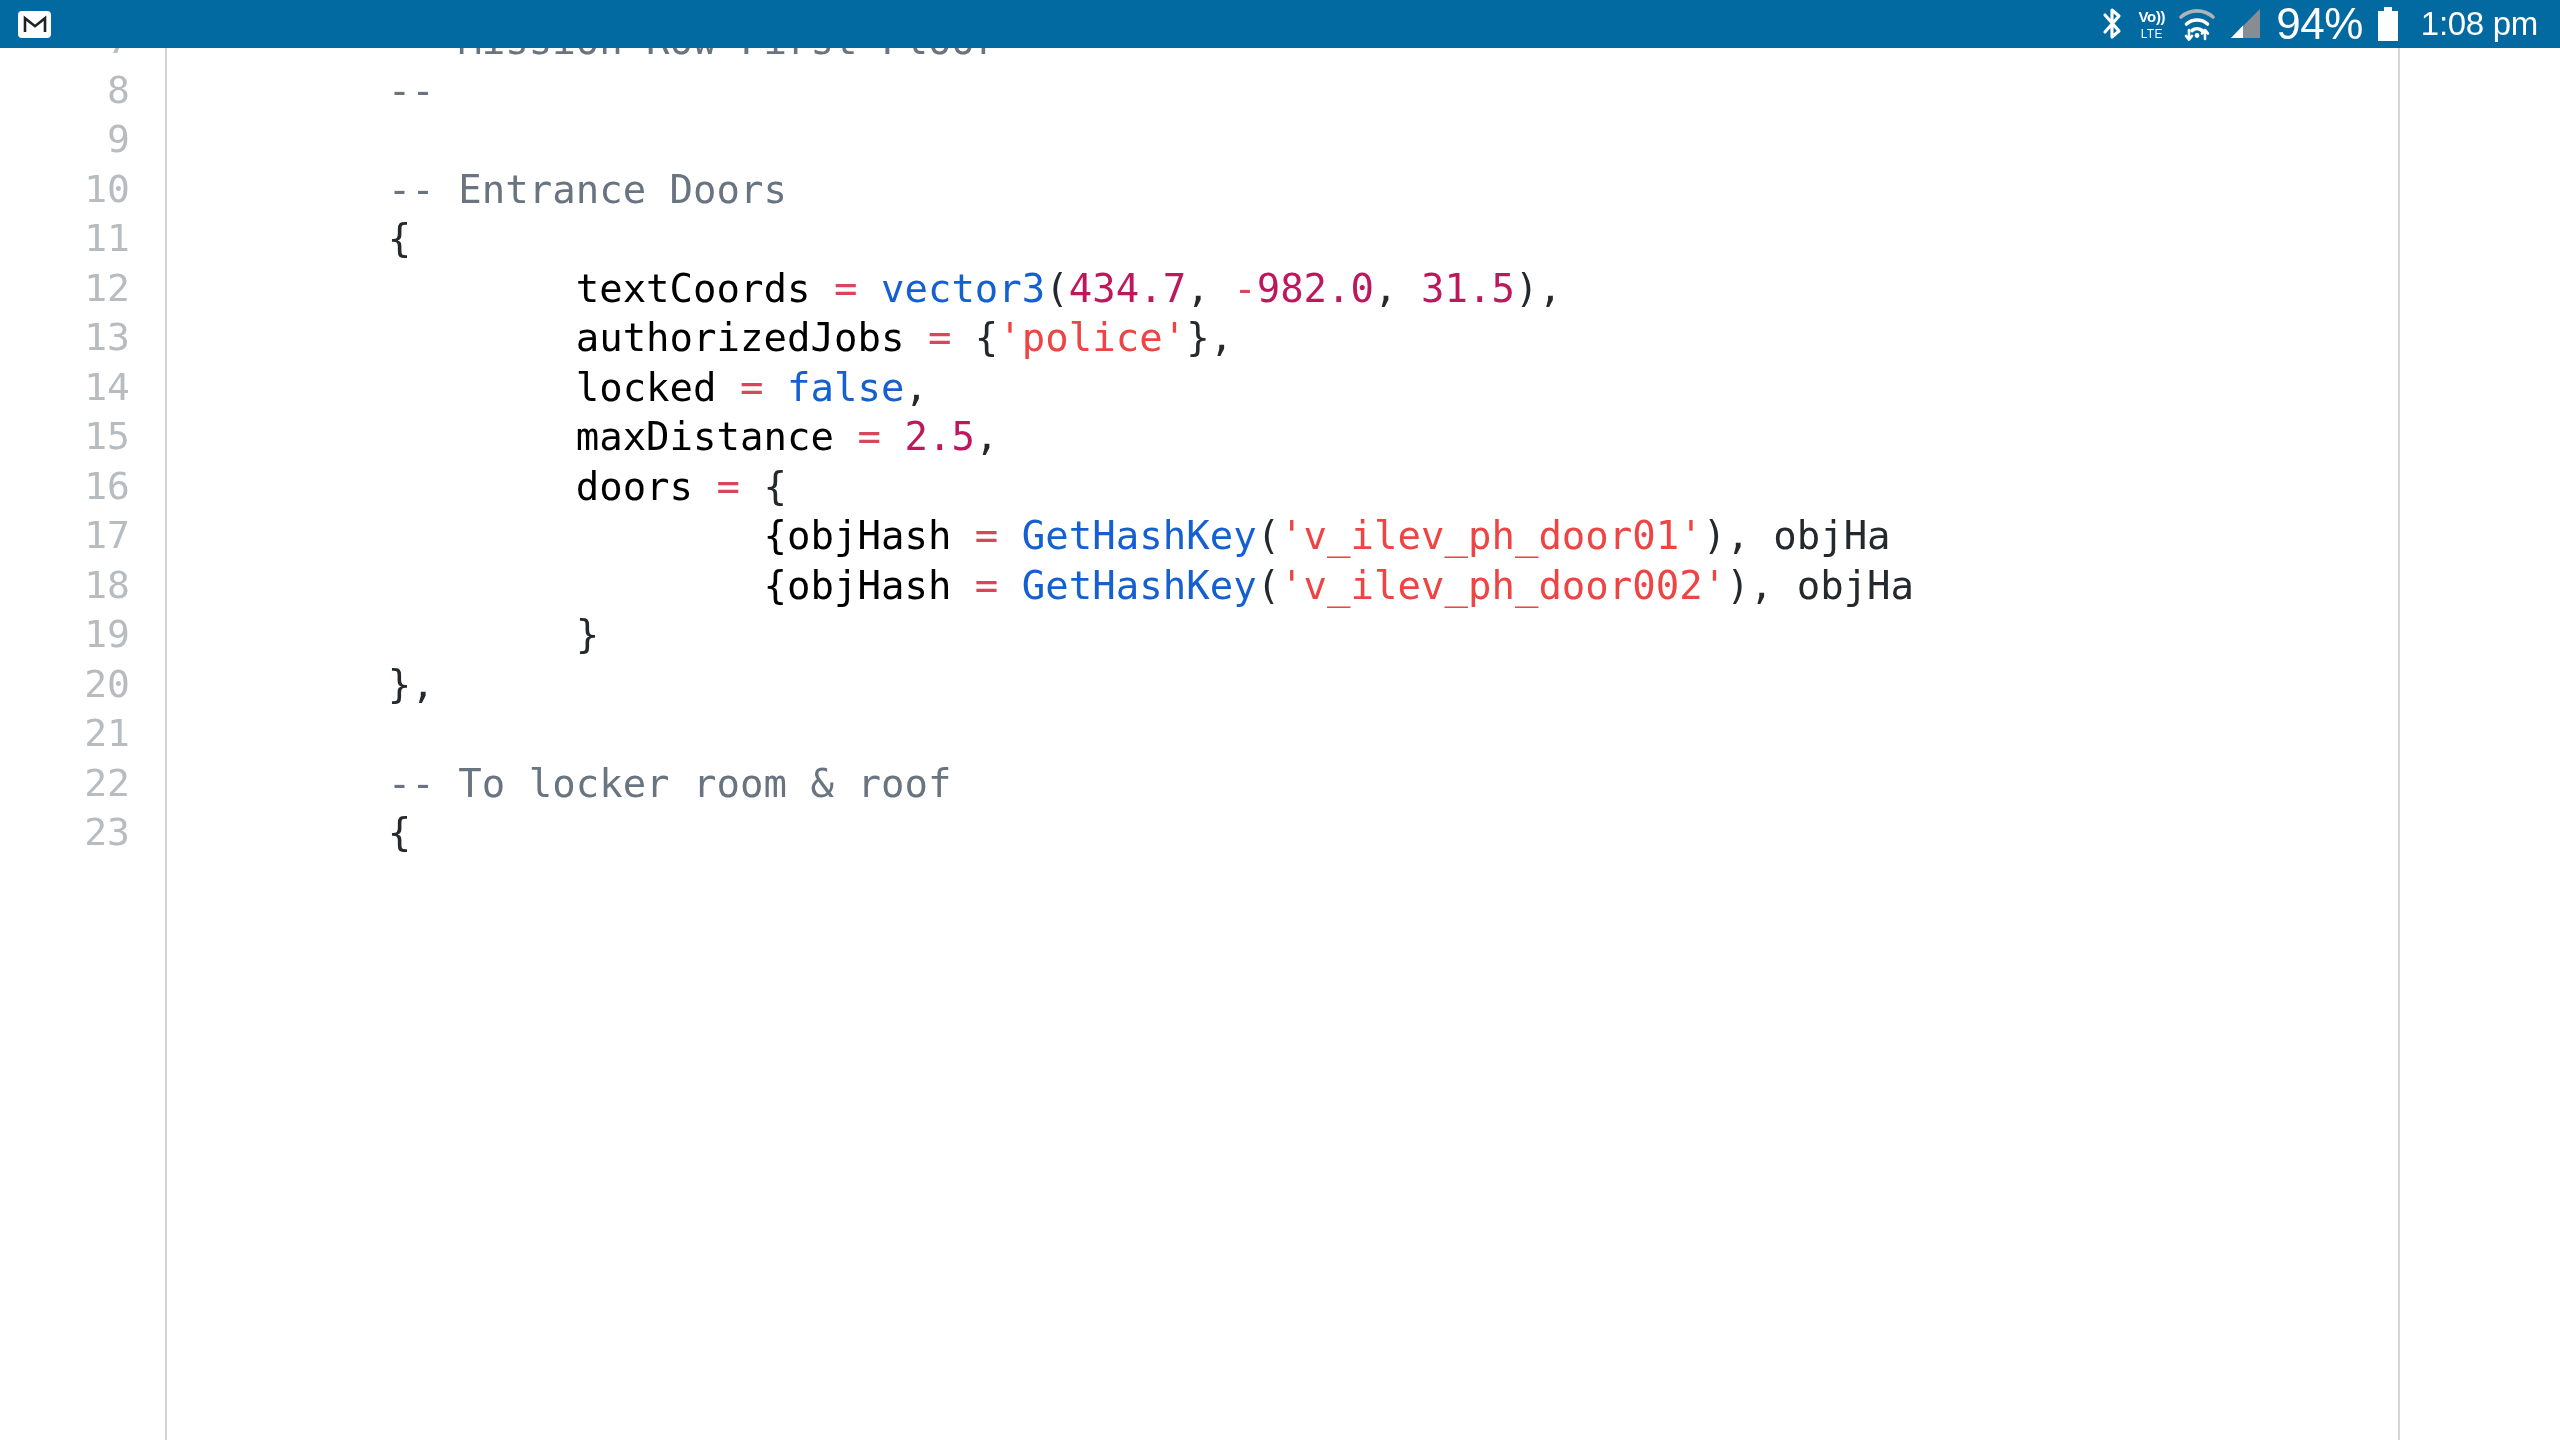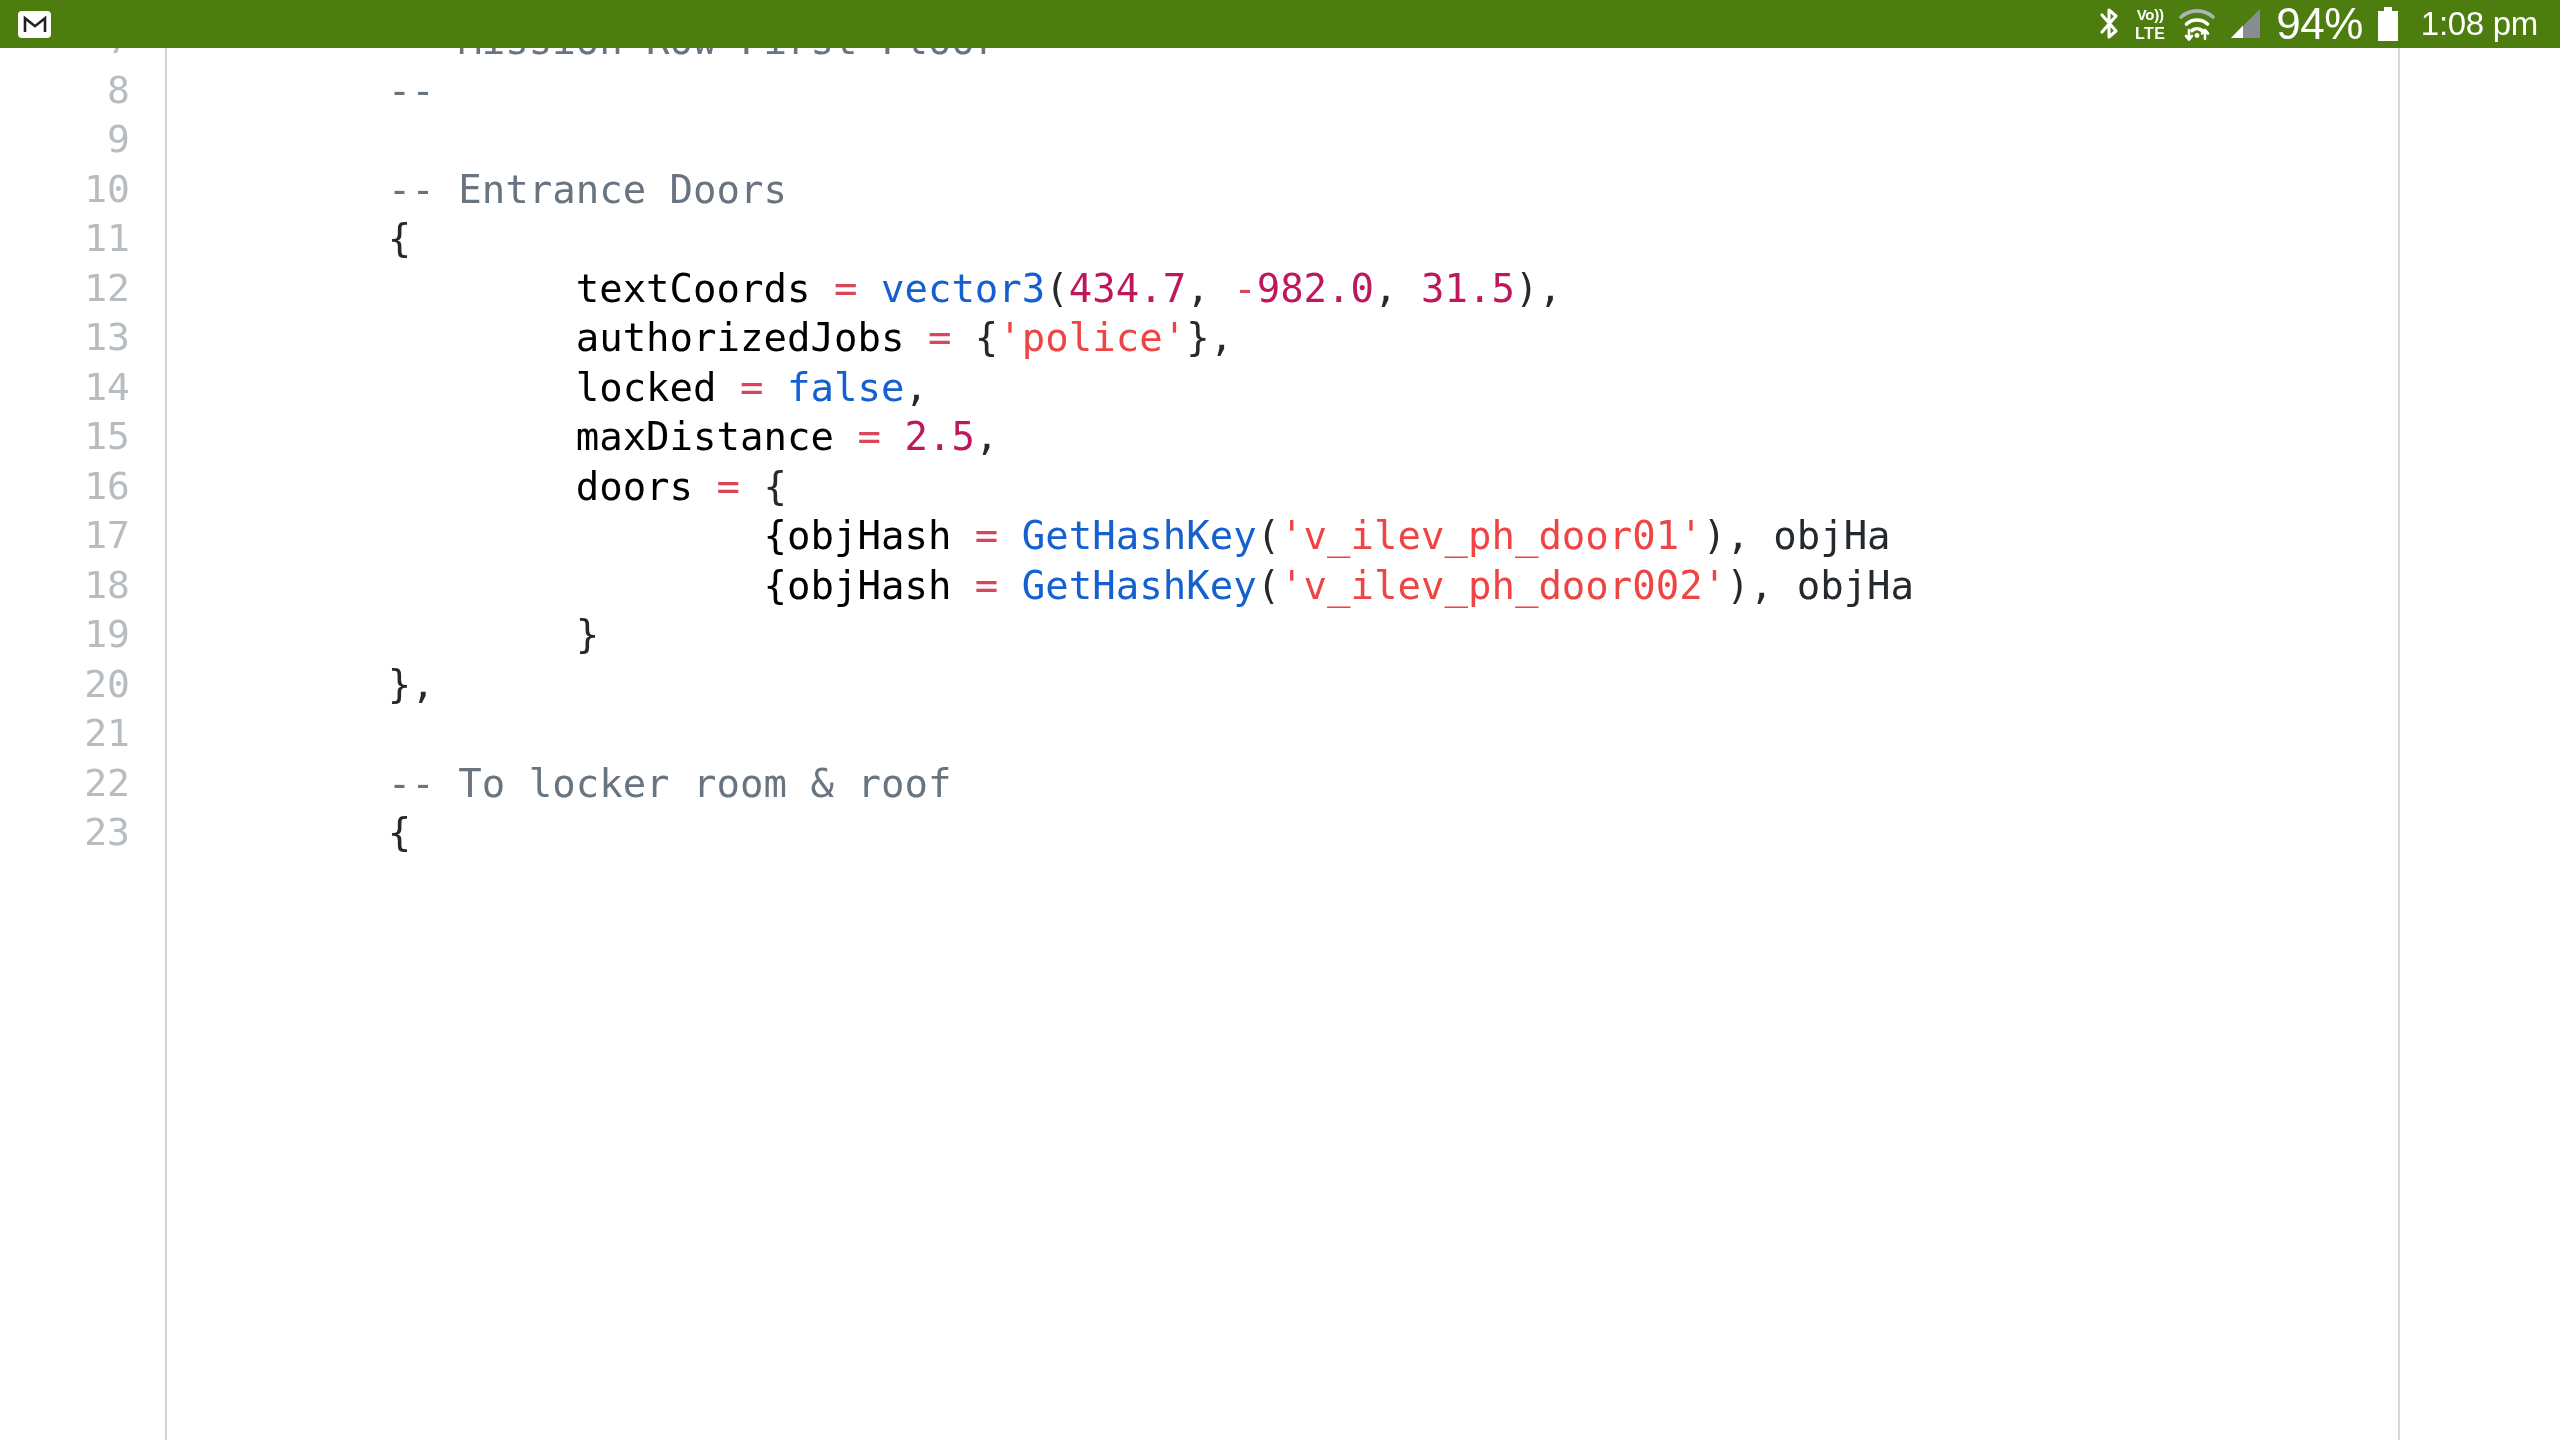"Vo))" .statusbar { background: #4d7c0f -> #0369a1 }
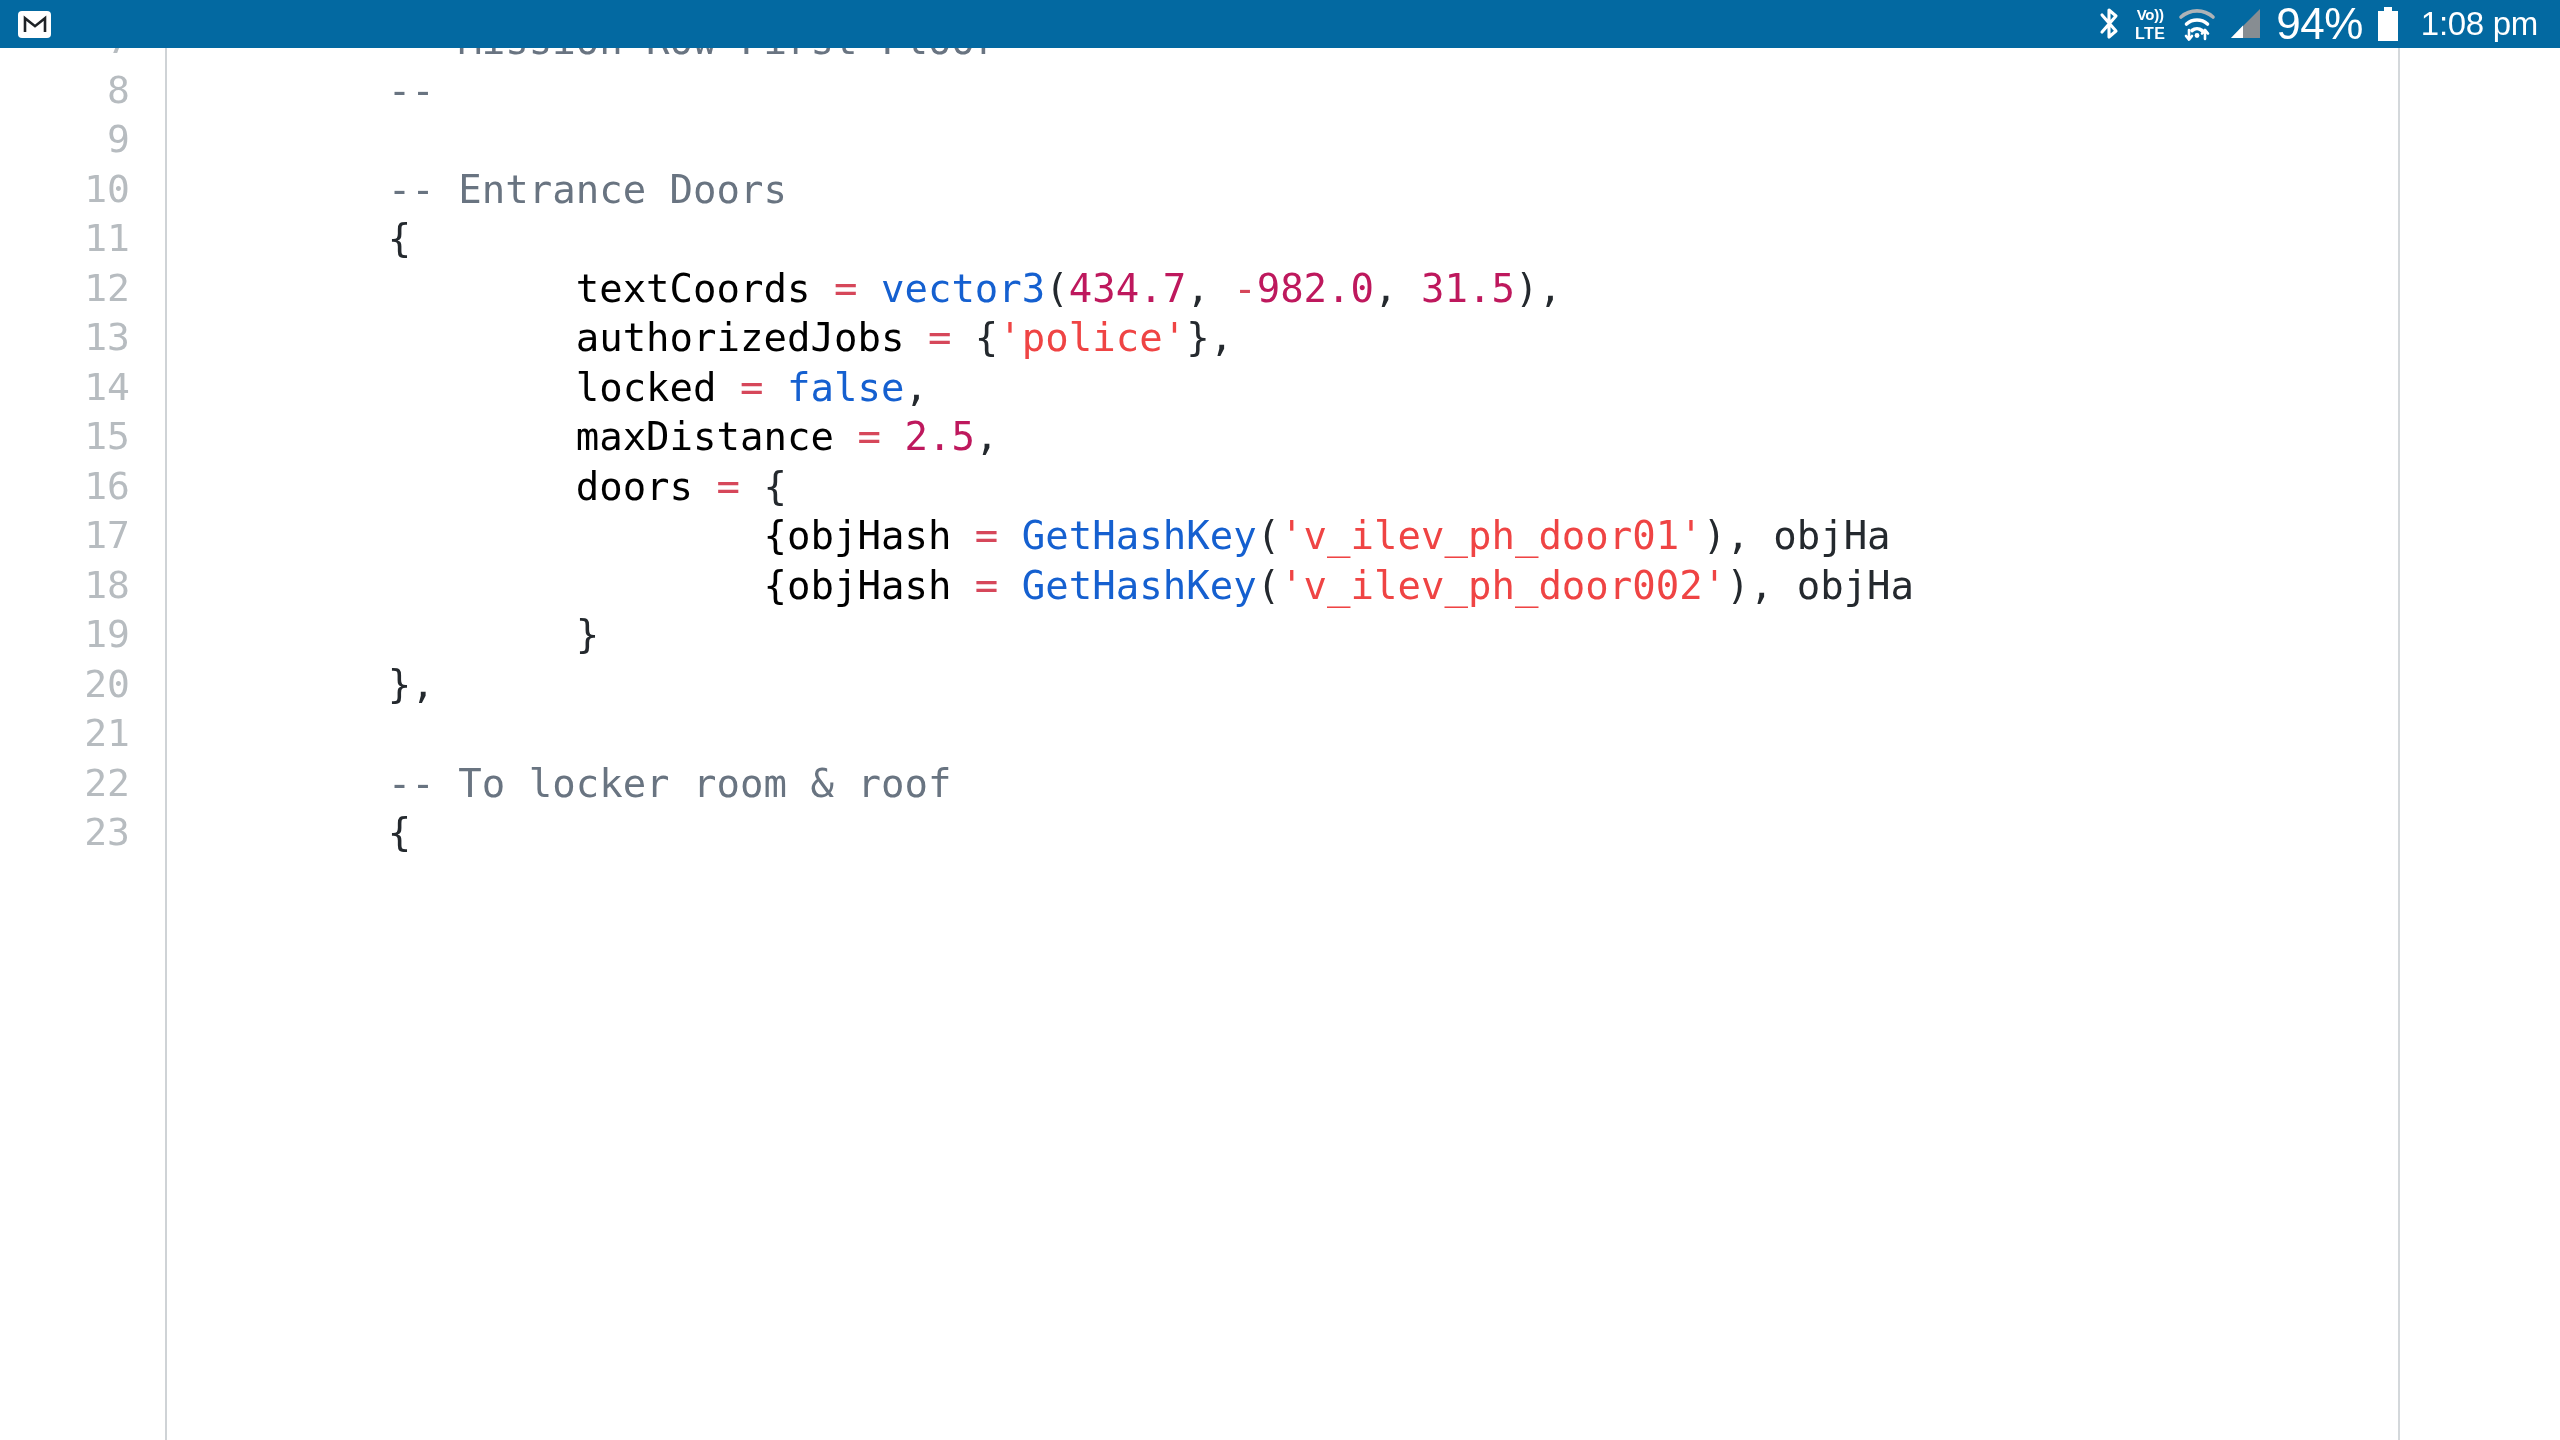"LTE" .volte .b { font-size: 16px -> 12px; font-weight: 700 -> 400 }
